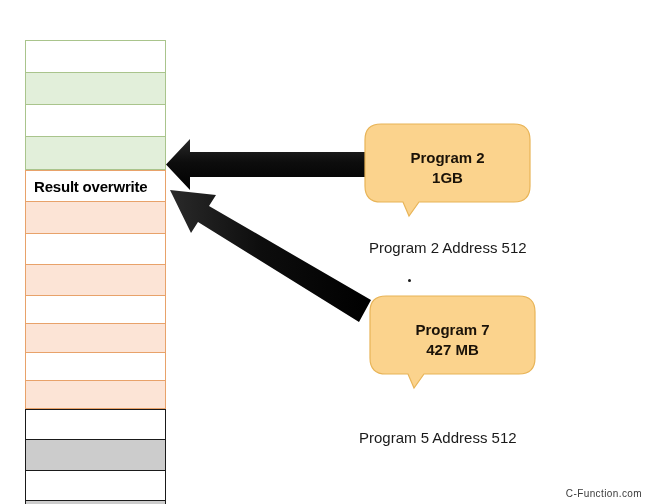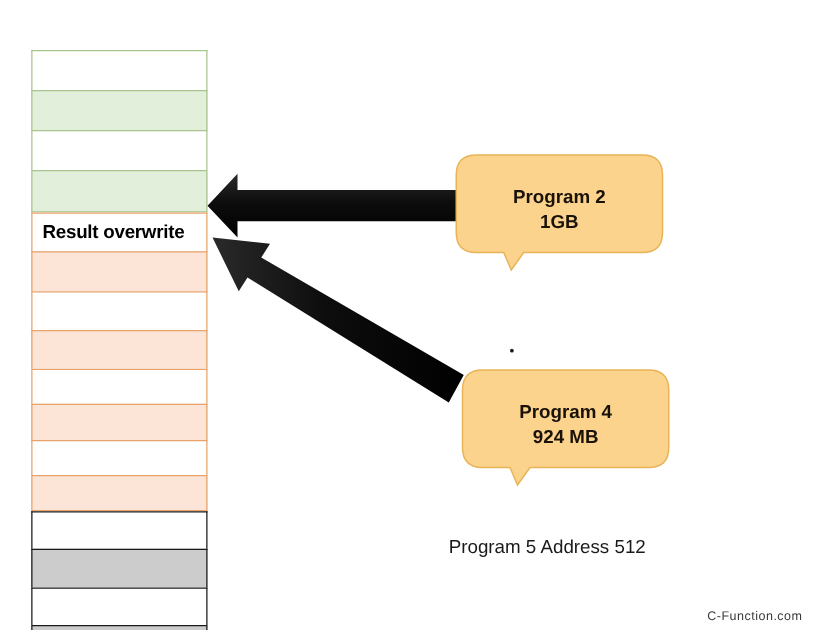"Program 2 Address 512" div.caption { html: none -> <div>Program 2 Address 512</div> }
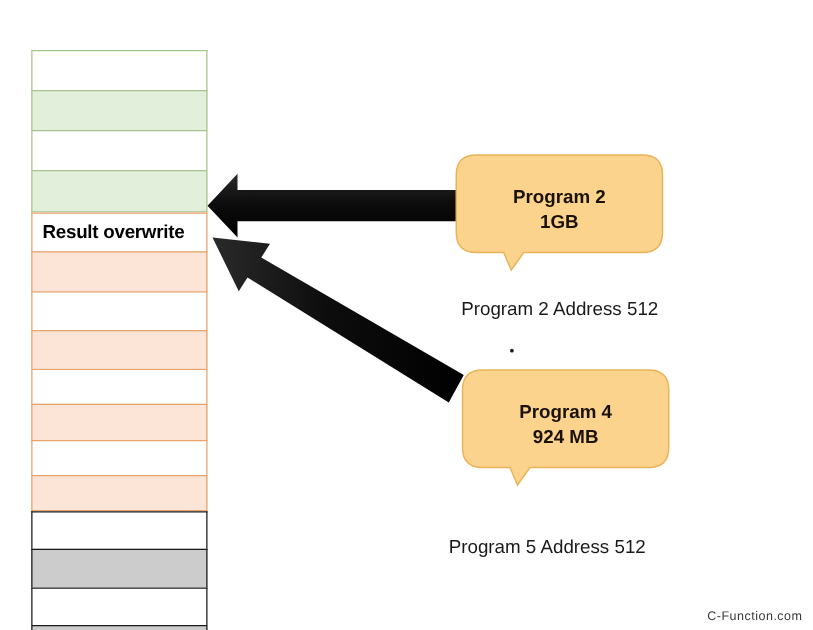"Program 4" span { text: 4 -> 7 }
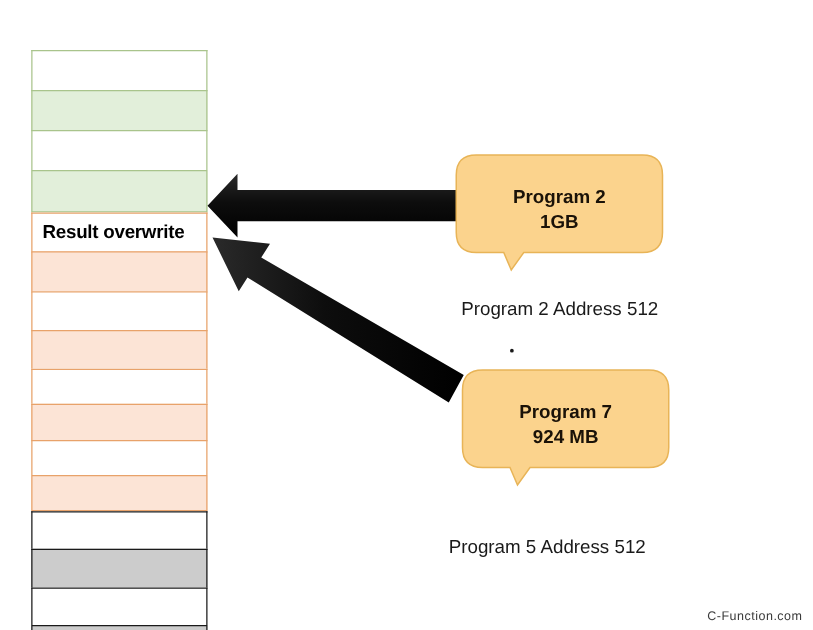"924 MB" span { text: 924 -> 427 }
